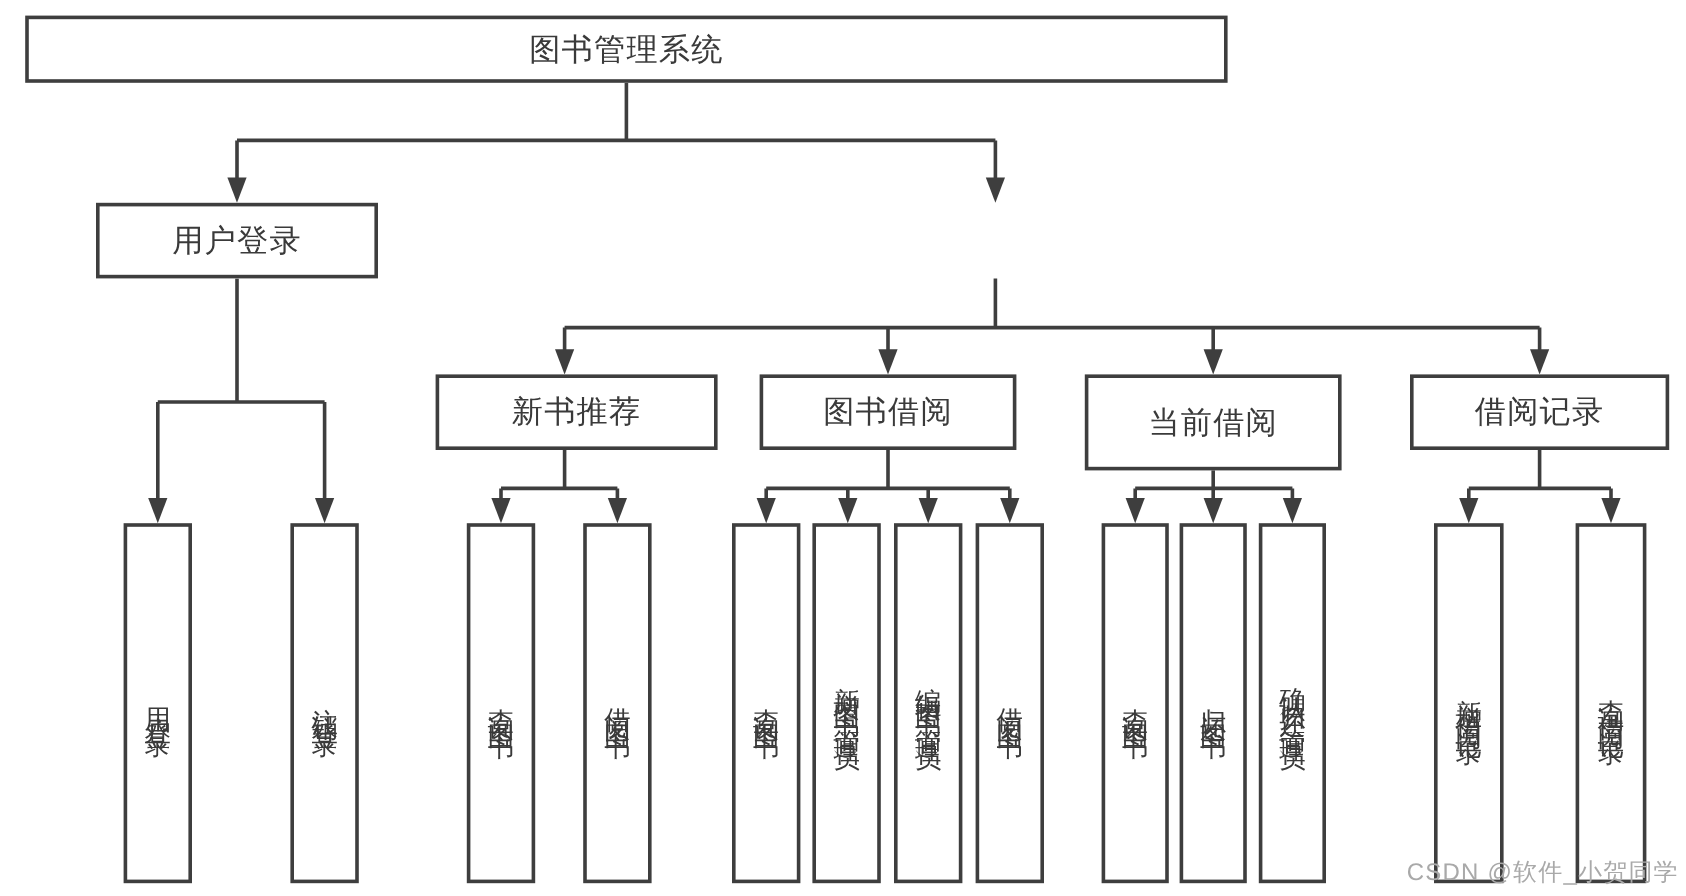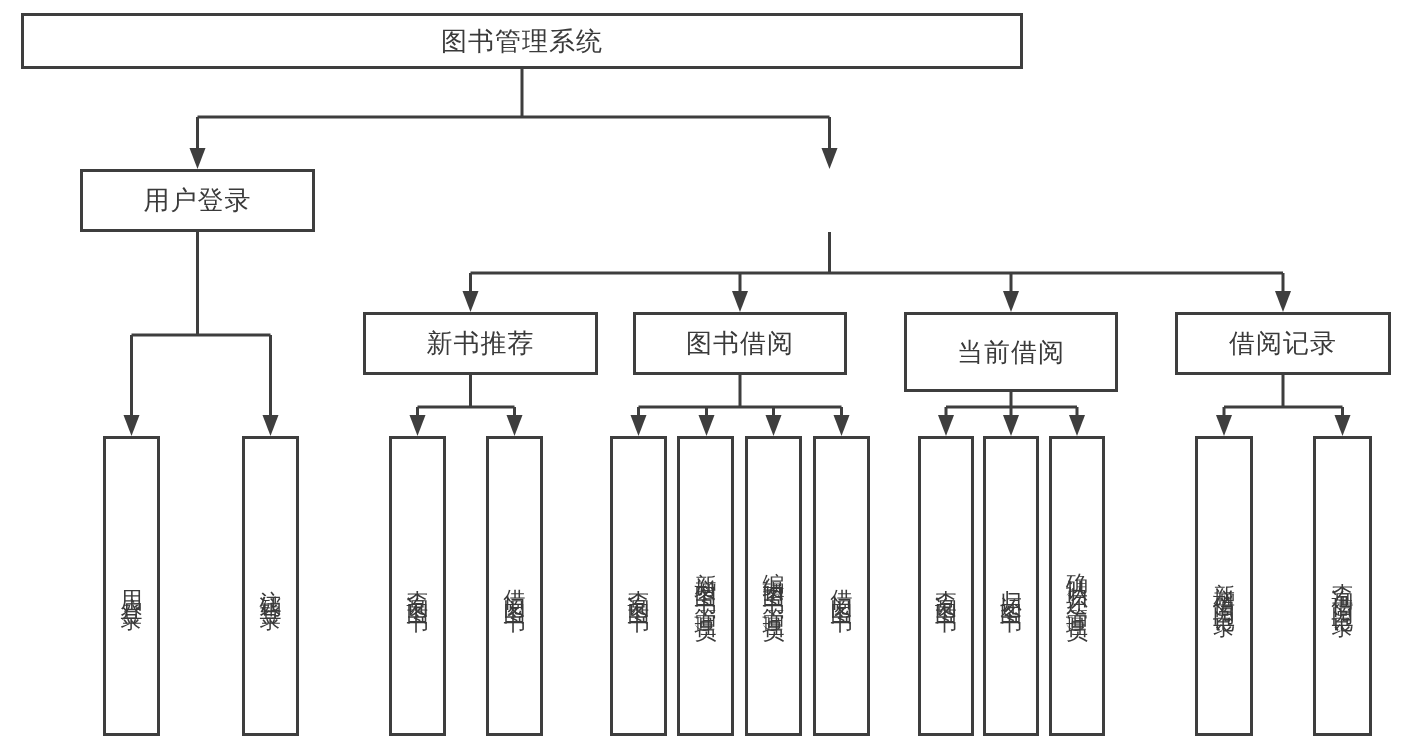"CSDN @软件_小贺同学" div.watermark { html: none -> <div>CSDN @软件_小贺同学</div> }
